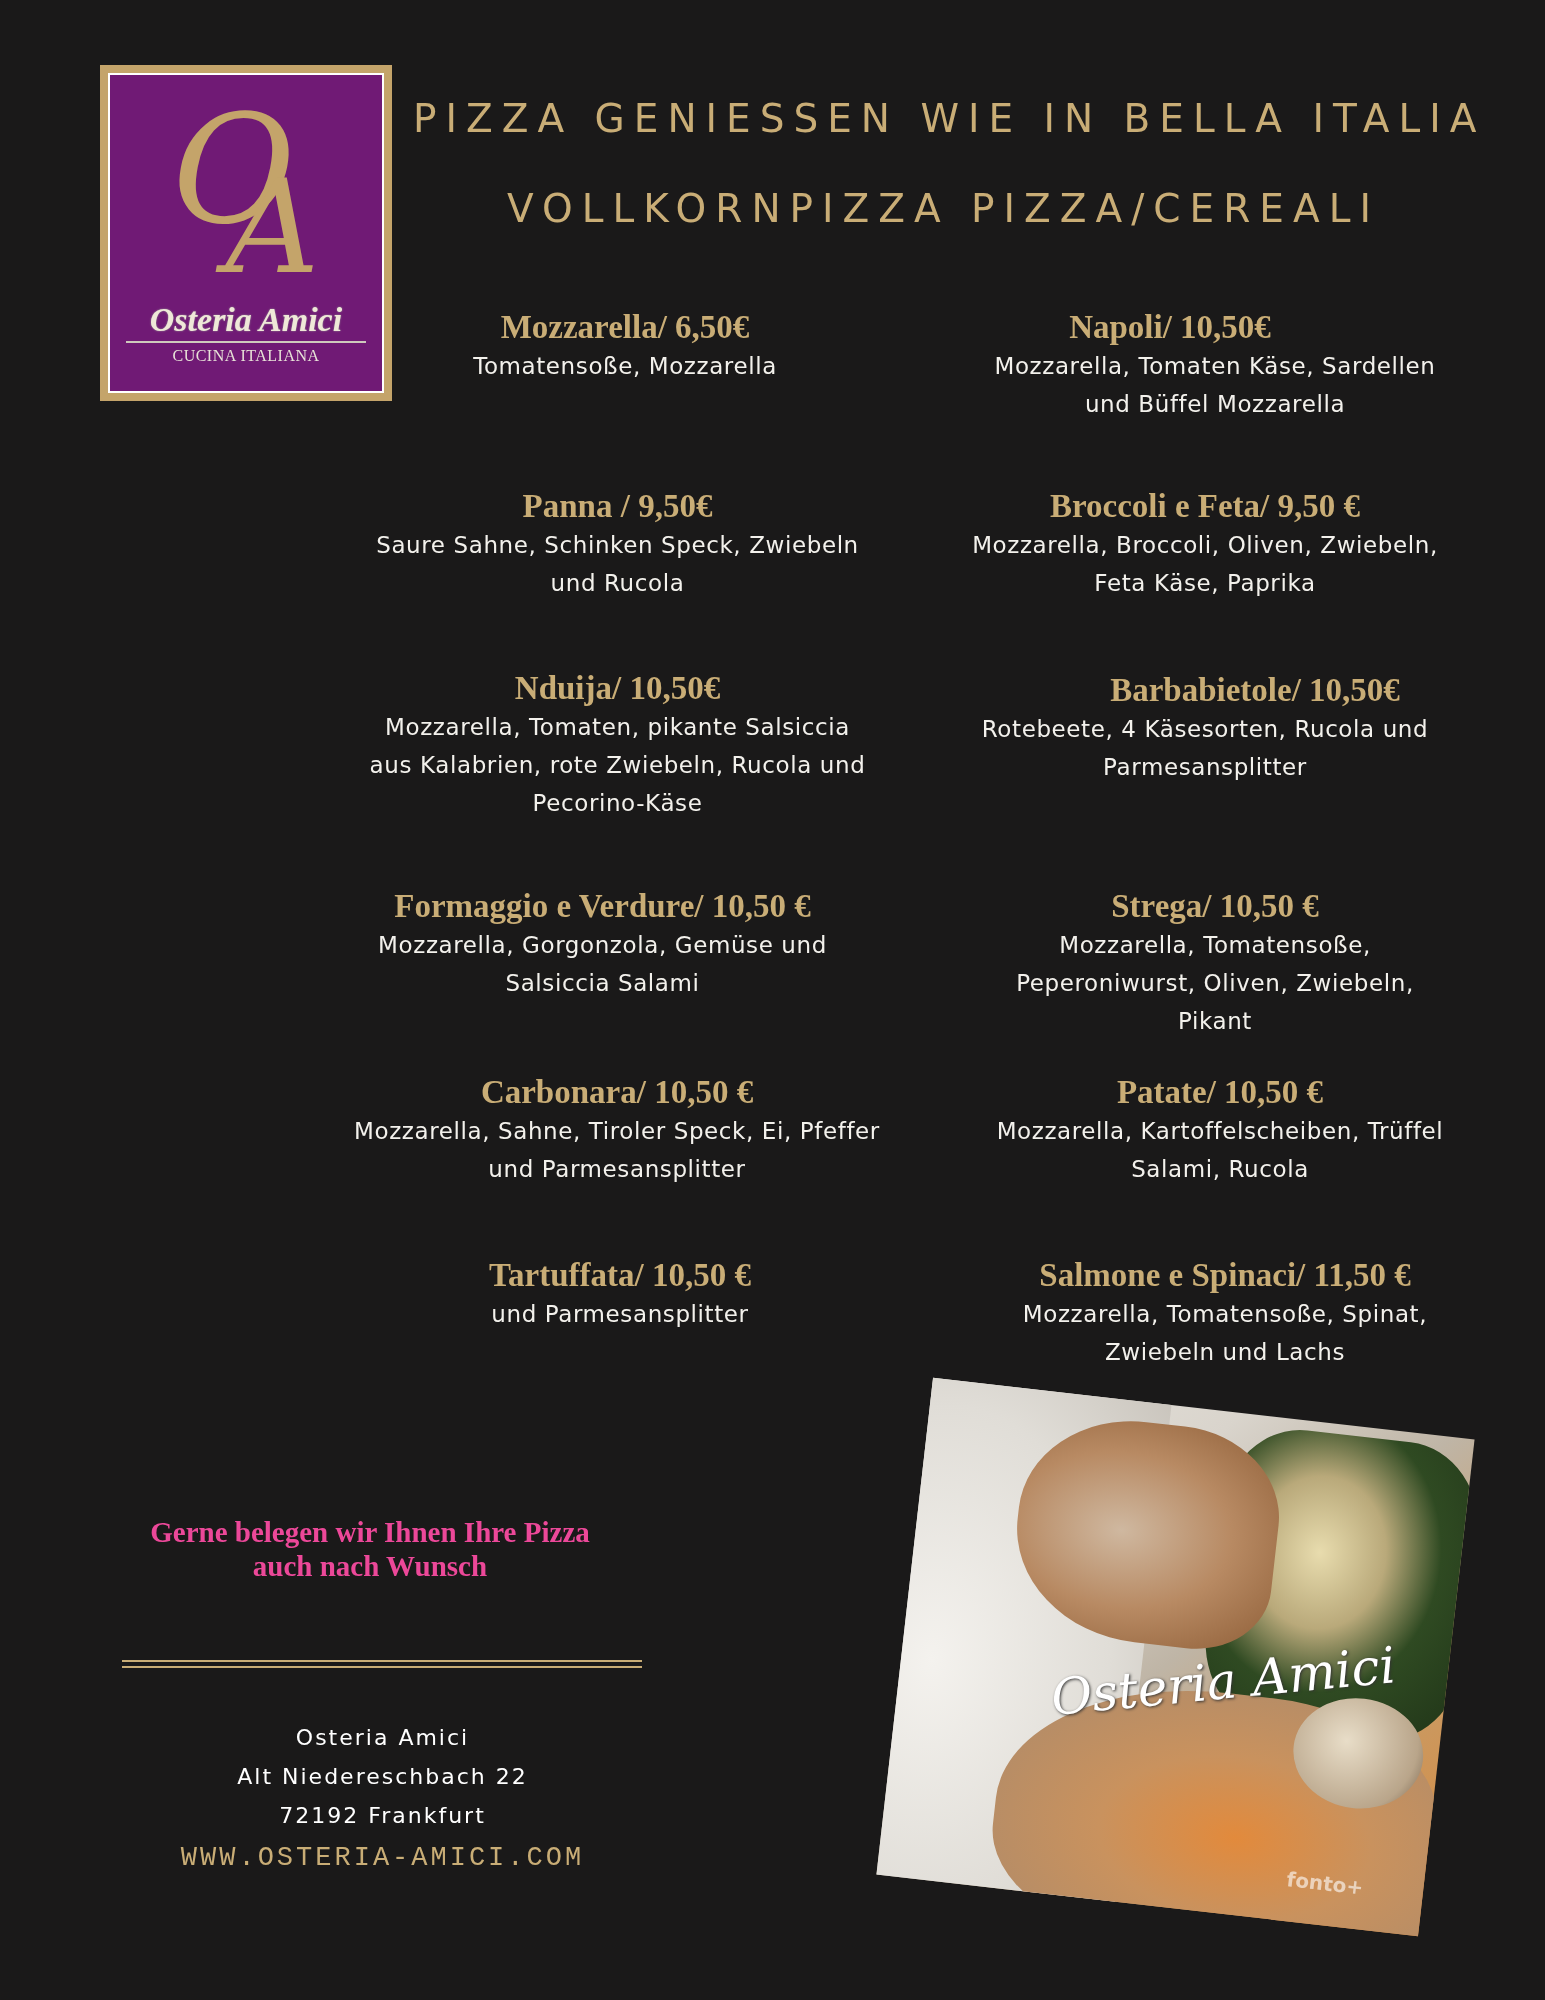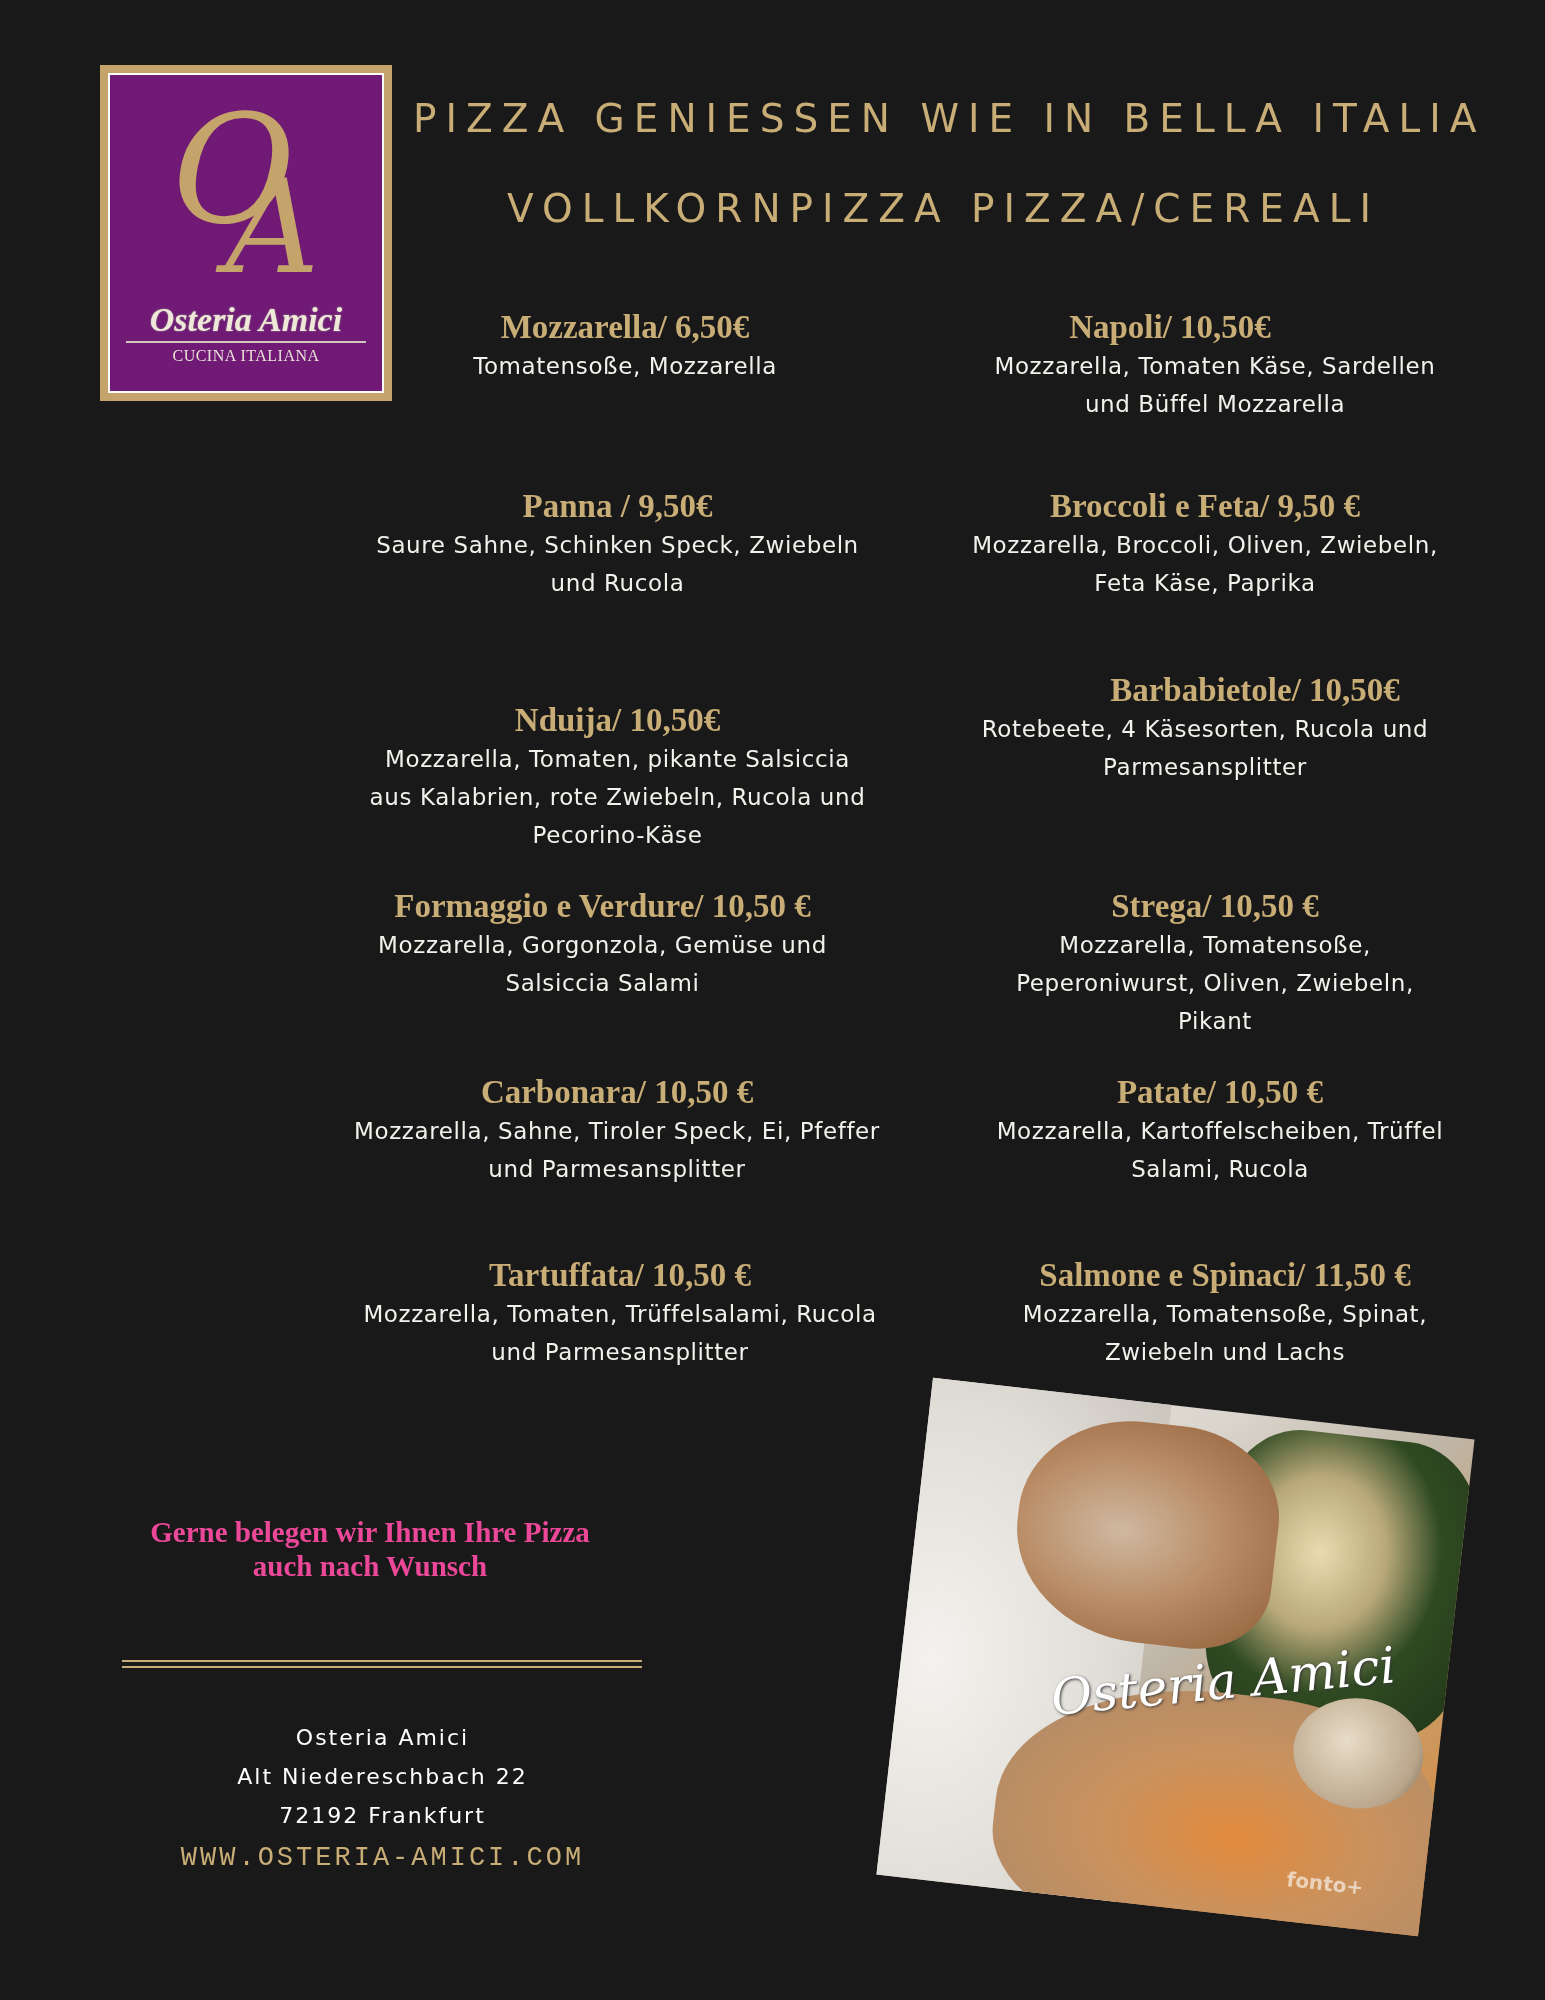"Nduija/ 10,50€" div.item { top: 700px -> 668px }
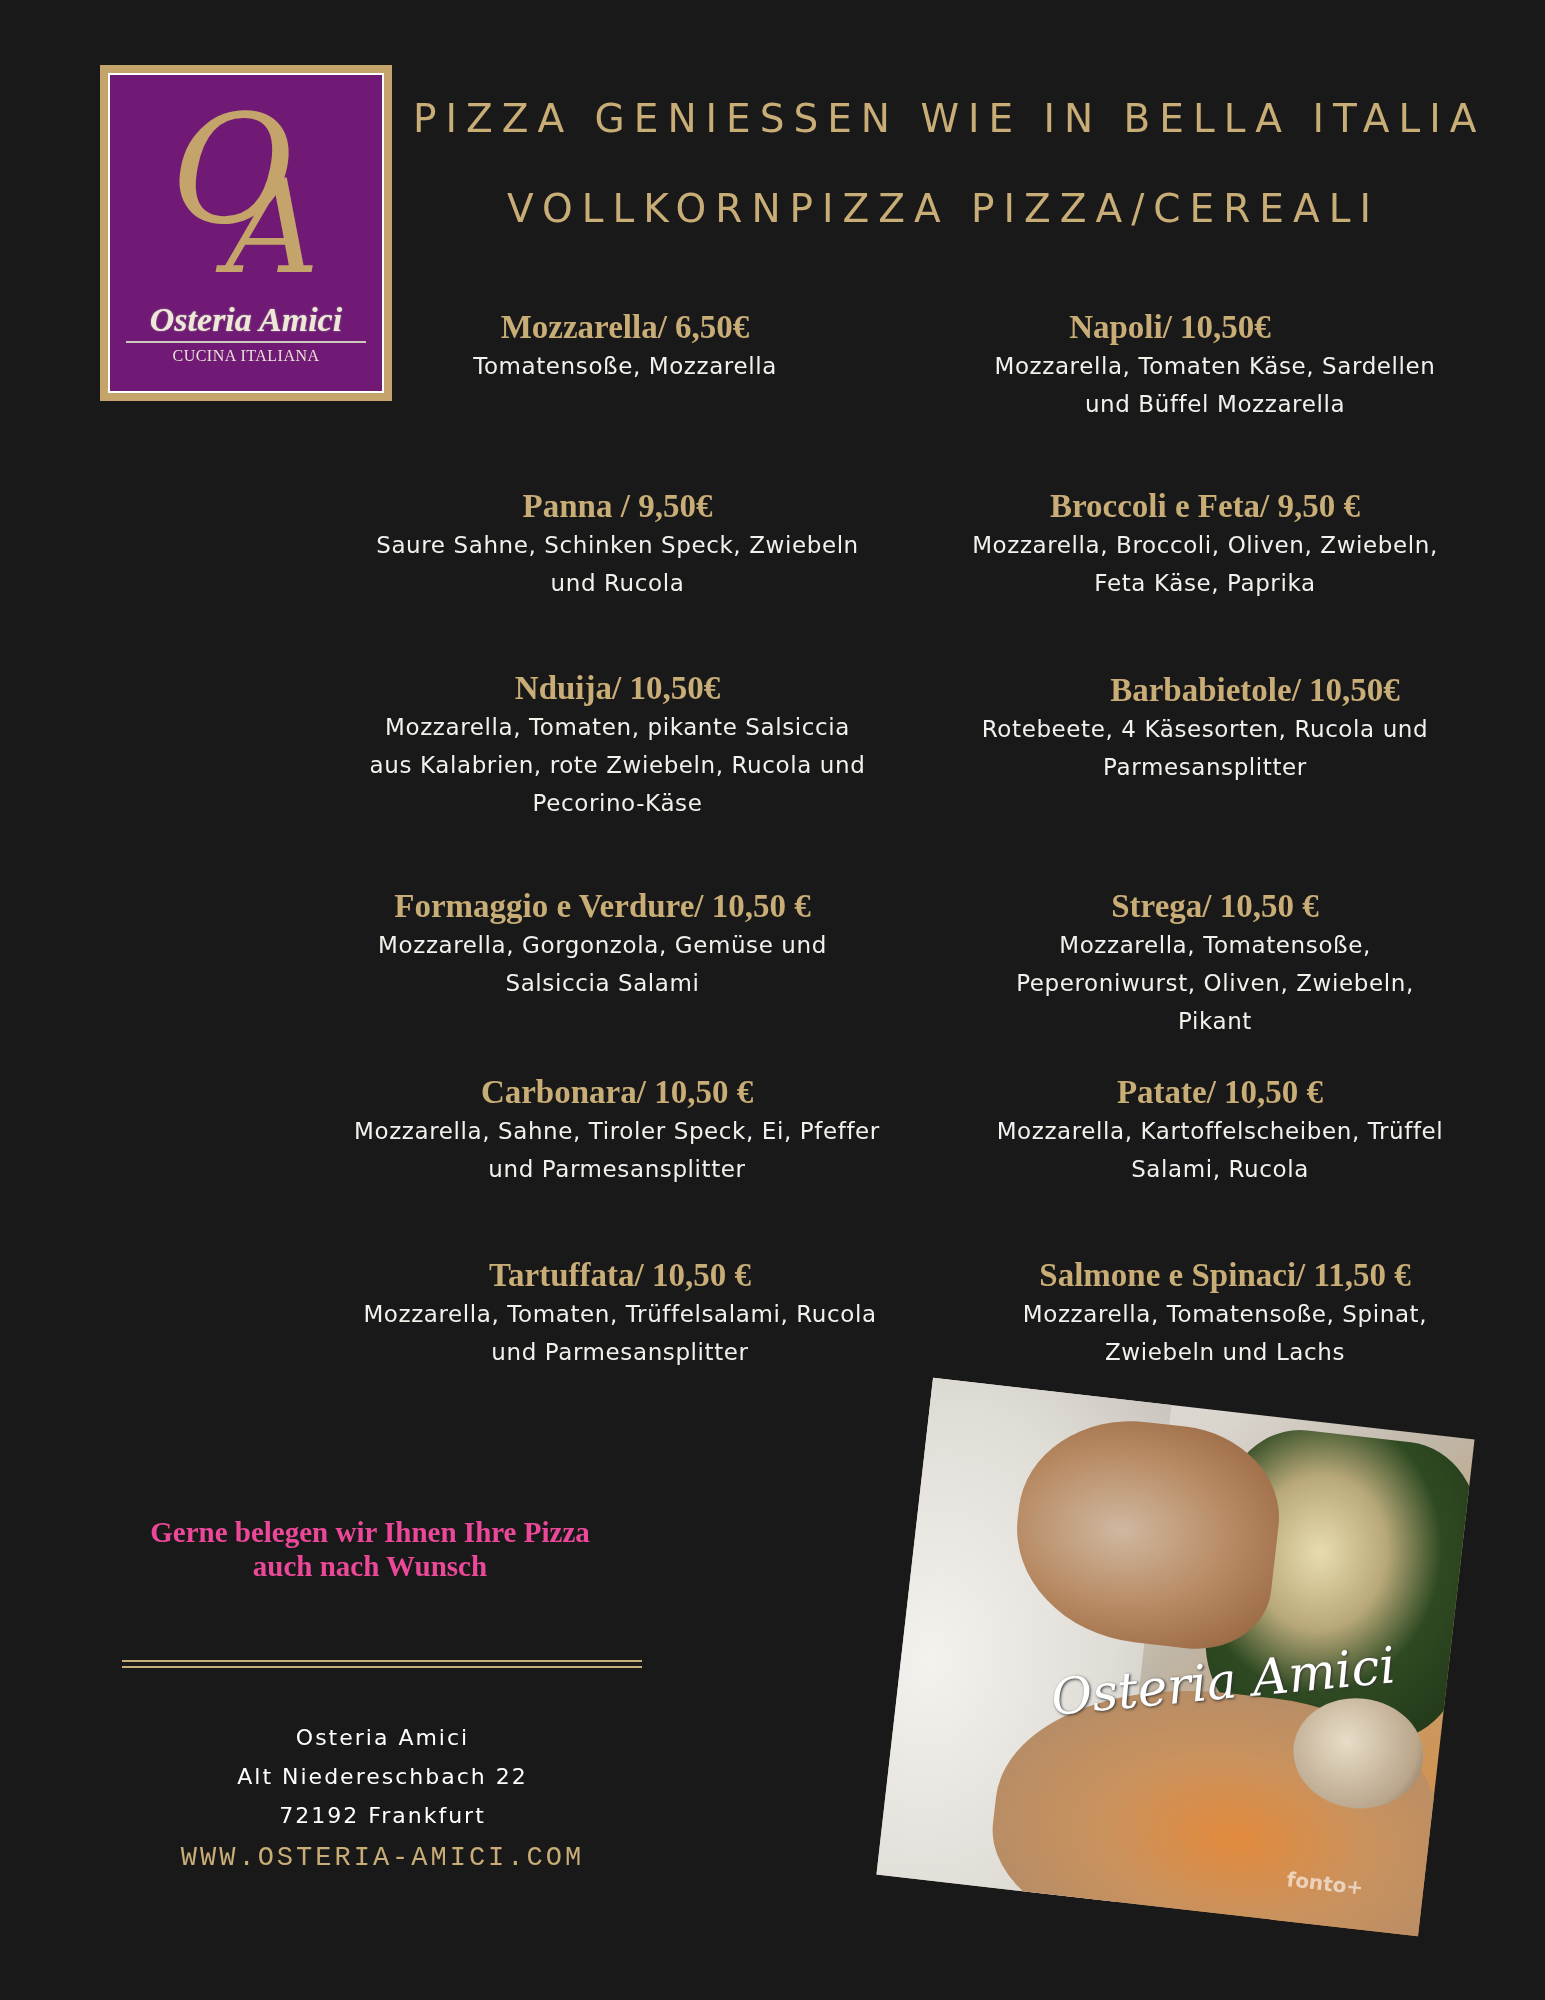"Mozzarella, Tomaten, Trüffelsalami," div { html: <div>Mozzarella, Tomaten, Trüffelsalami, Rucola</div> -> none }
